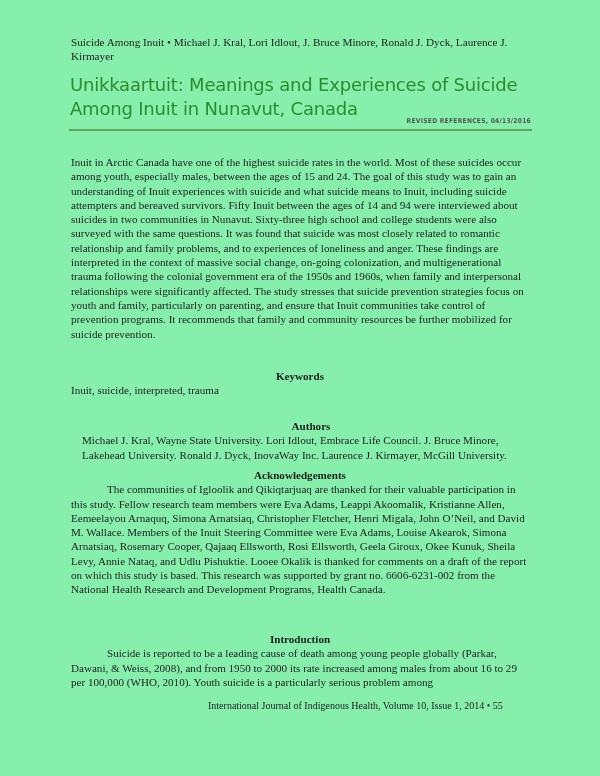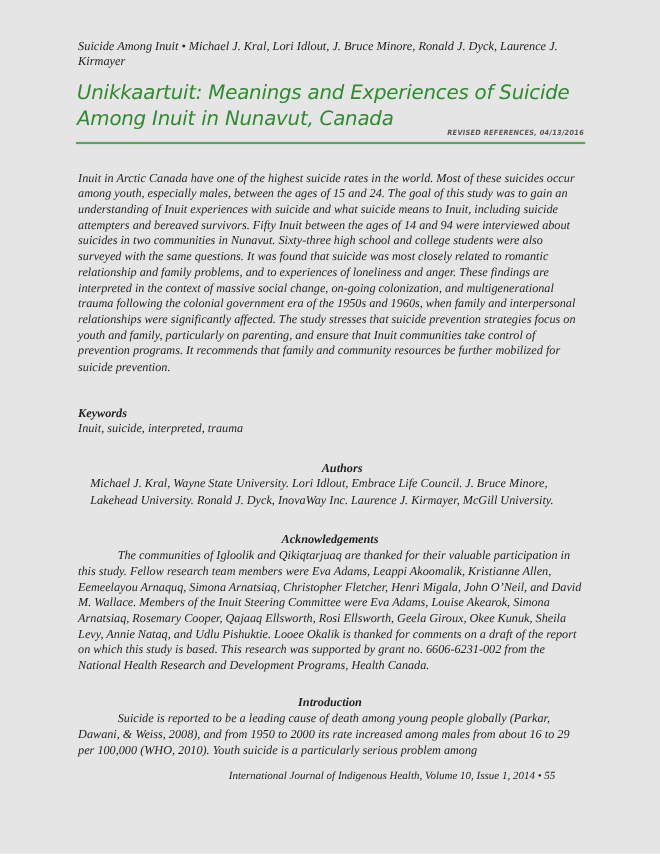"Suicide Among Inuit • Michael" .page { background: #e5e5e5 -> #86efac; font-style: italic -> none }
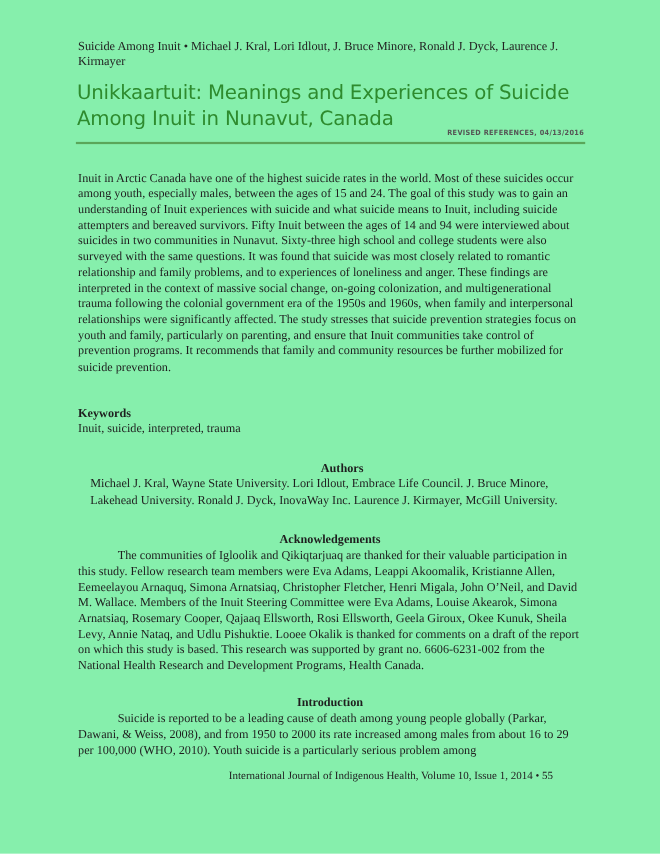"Keywords" .heading-left { text-align: none -> center }
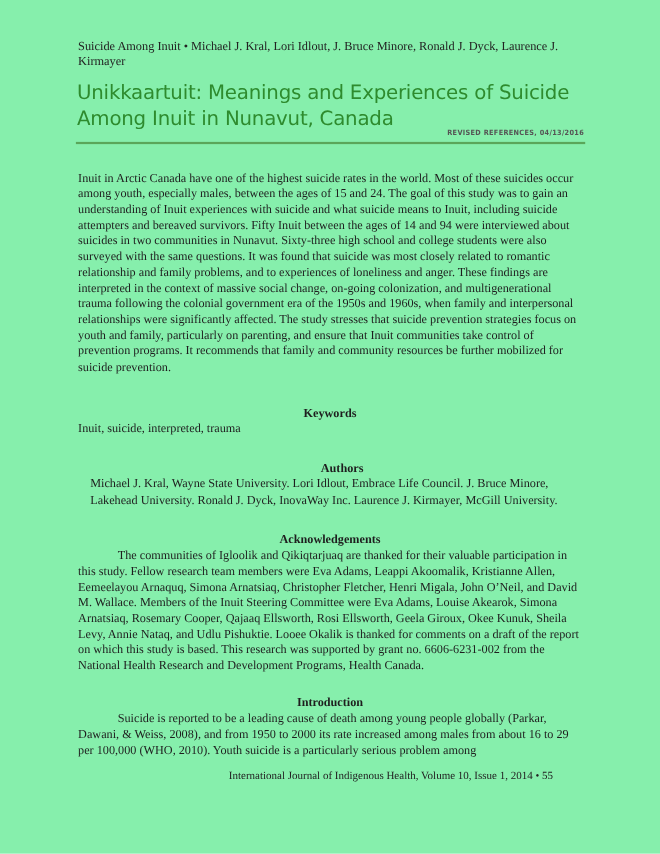"Acknowledgements" section.body { top: 484px -> 468px }
